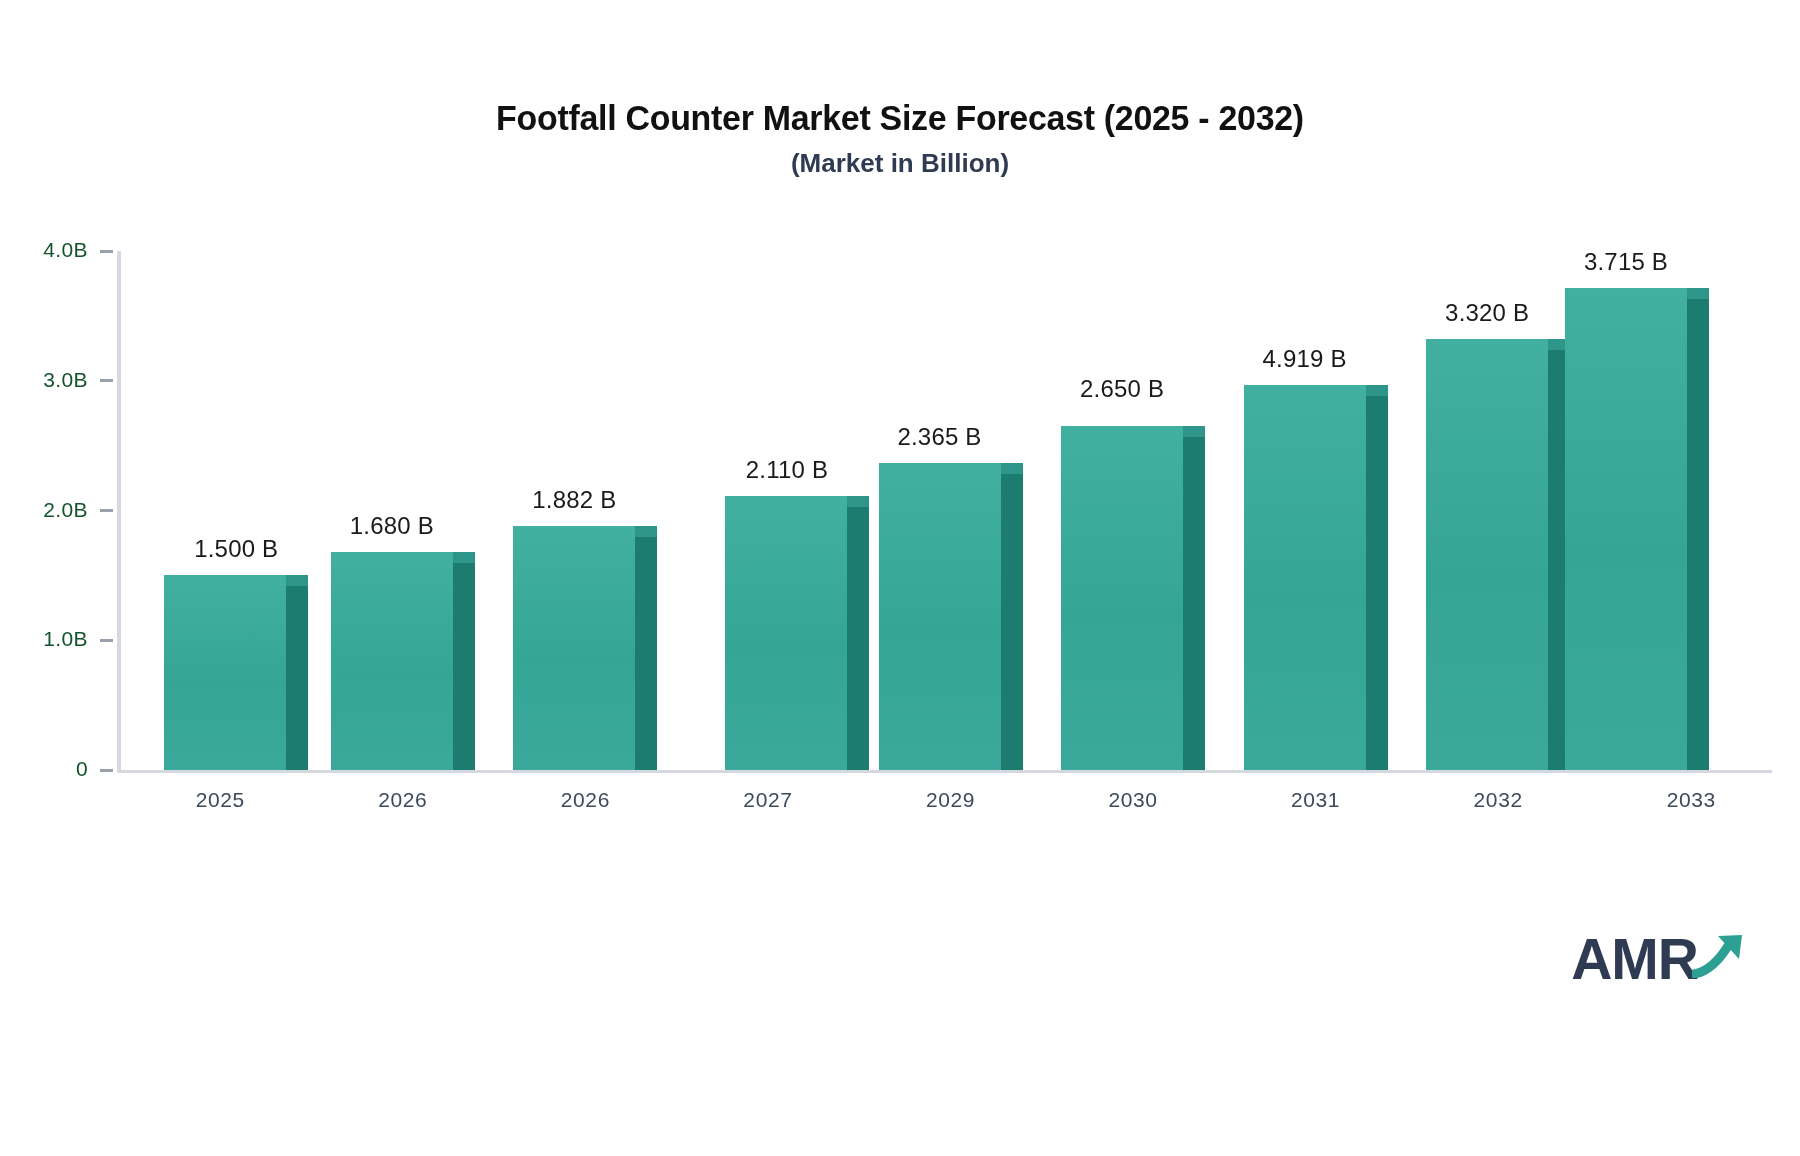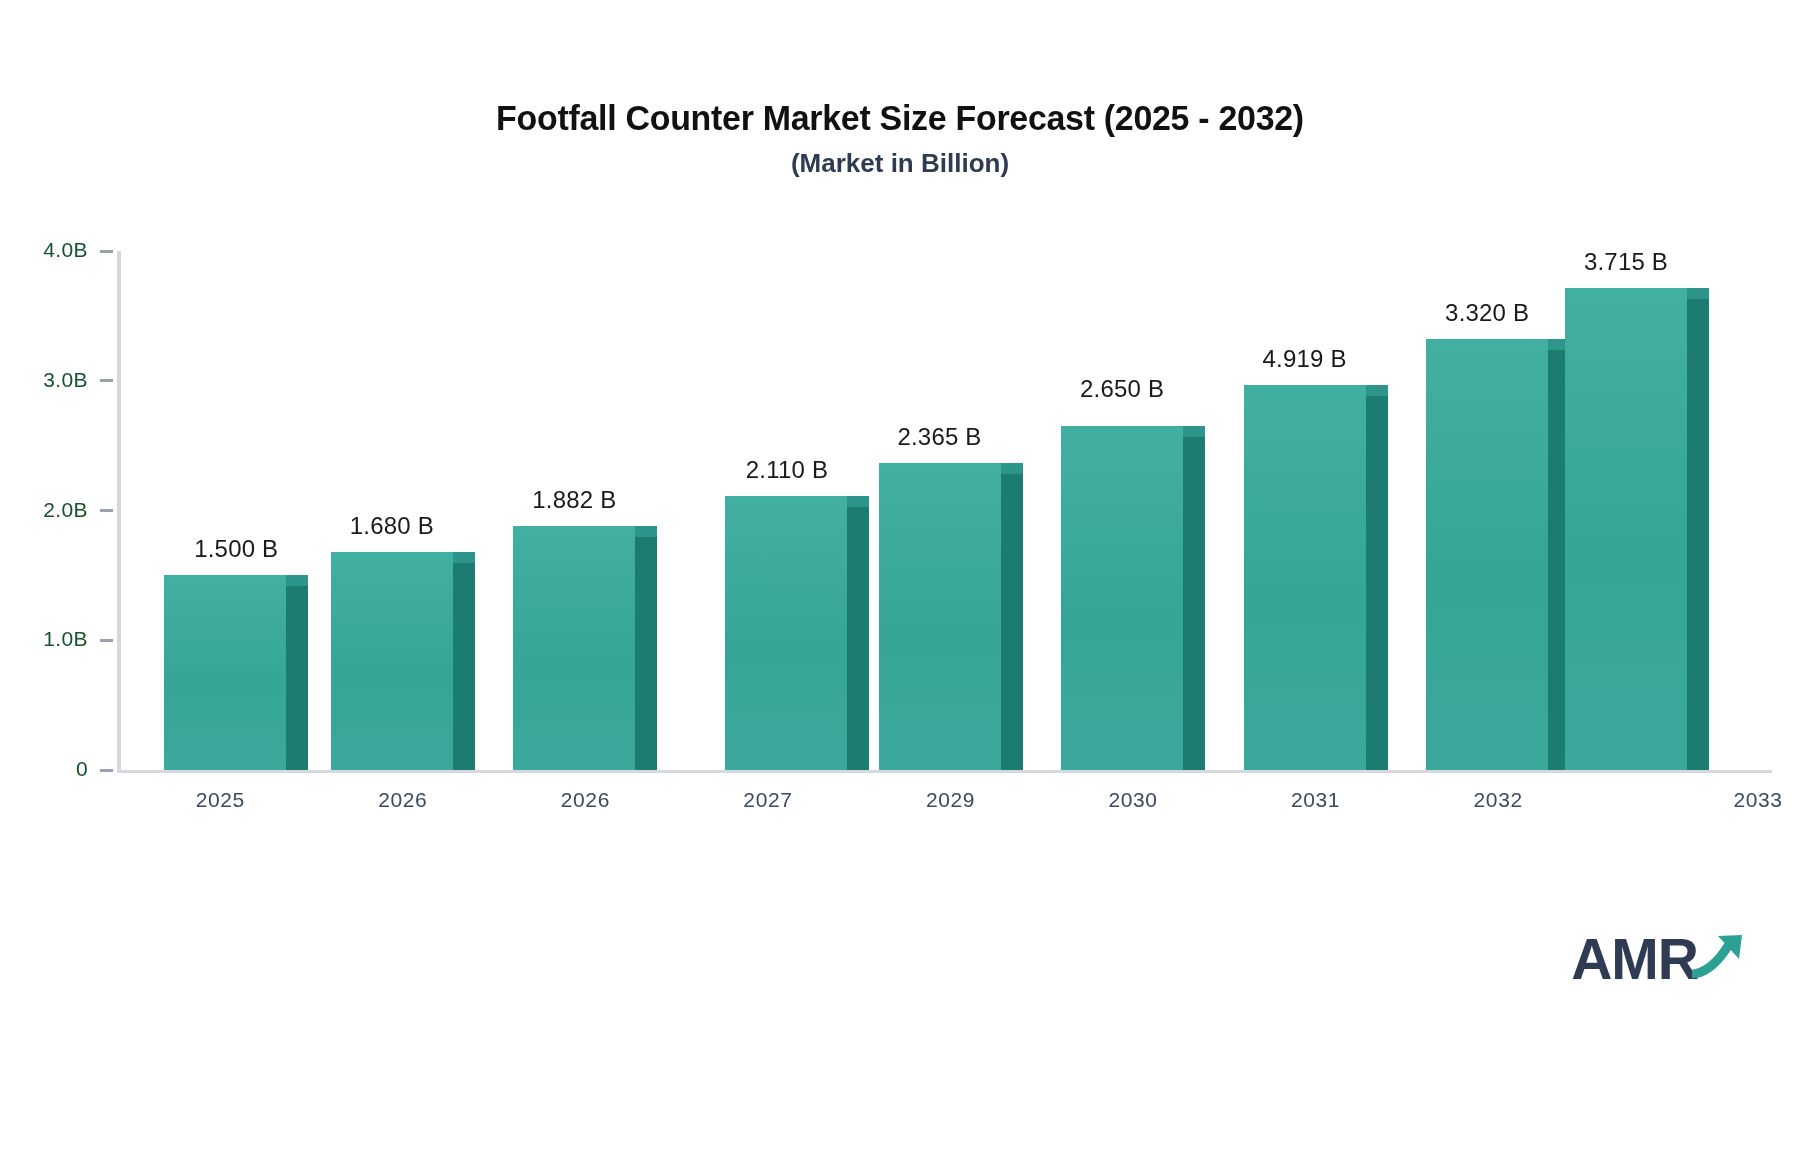"2033" div.x-label { text-align: right -> none }
